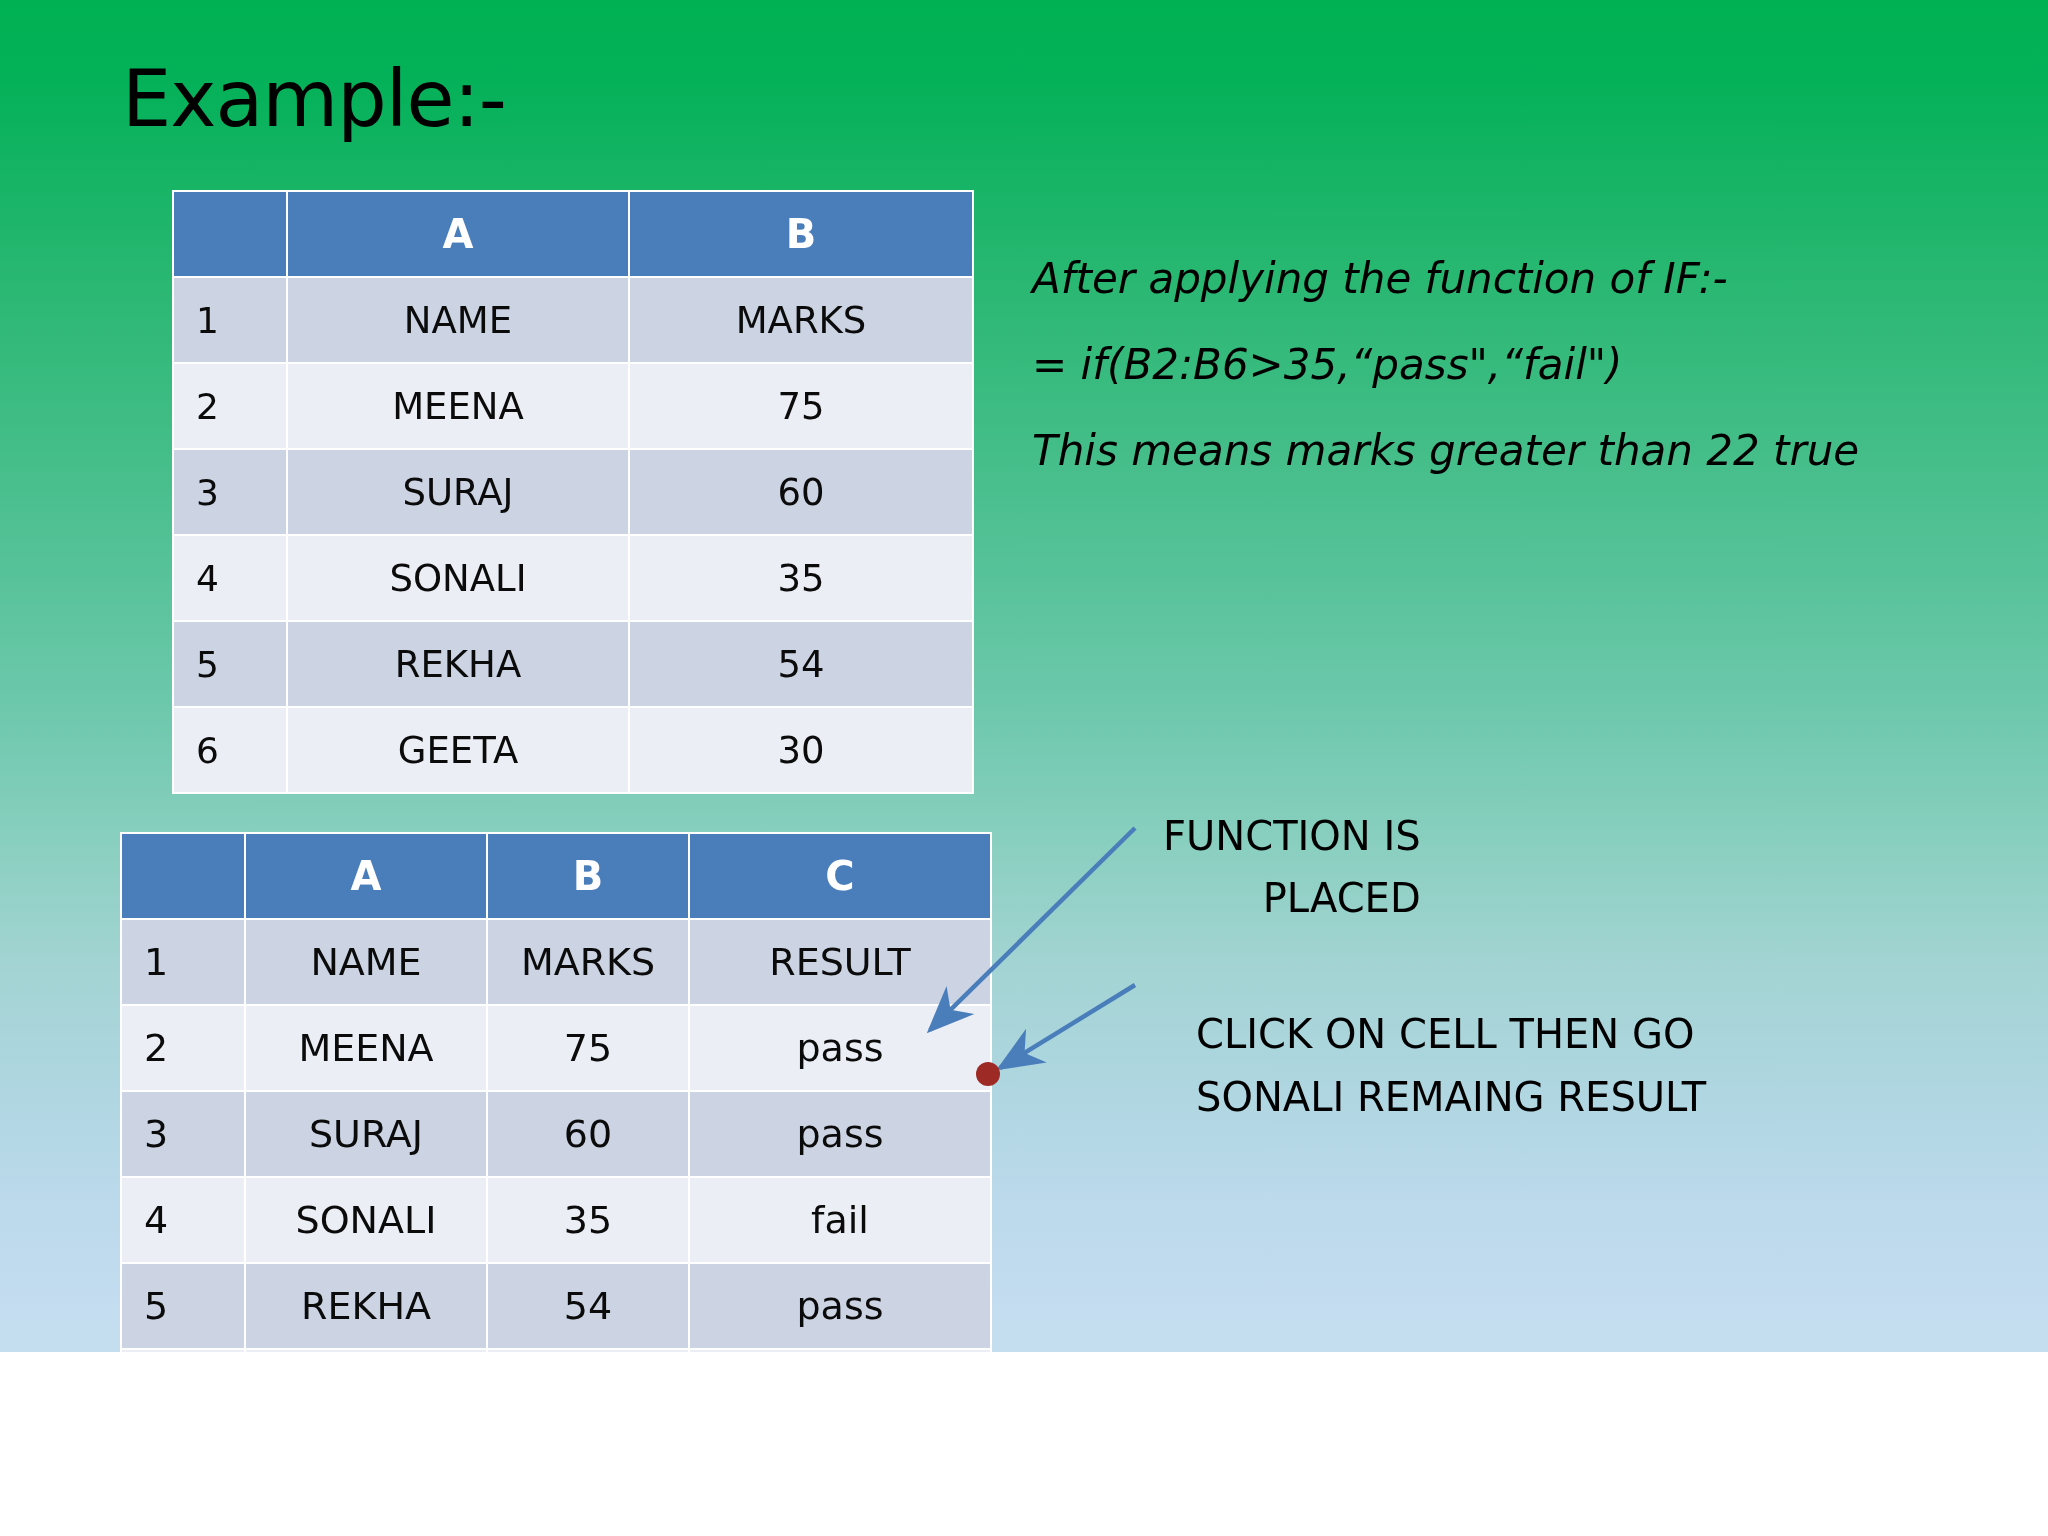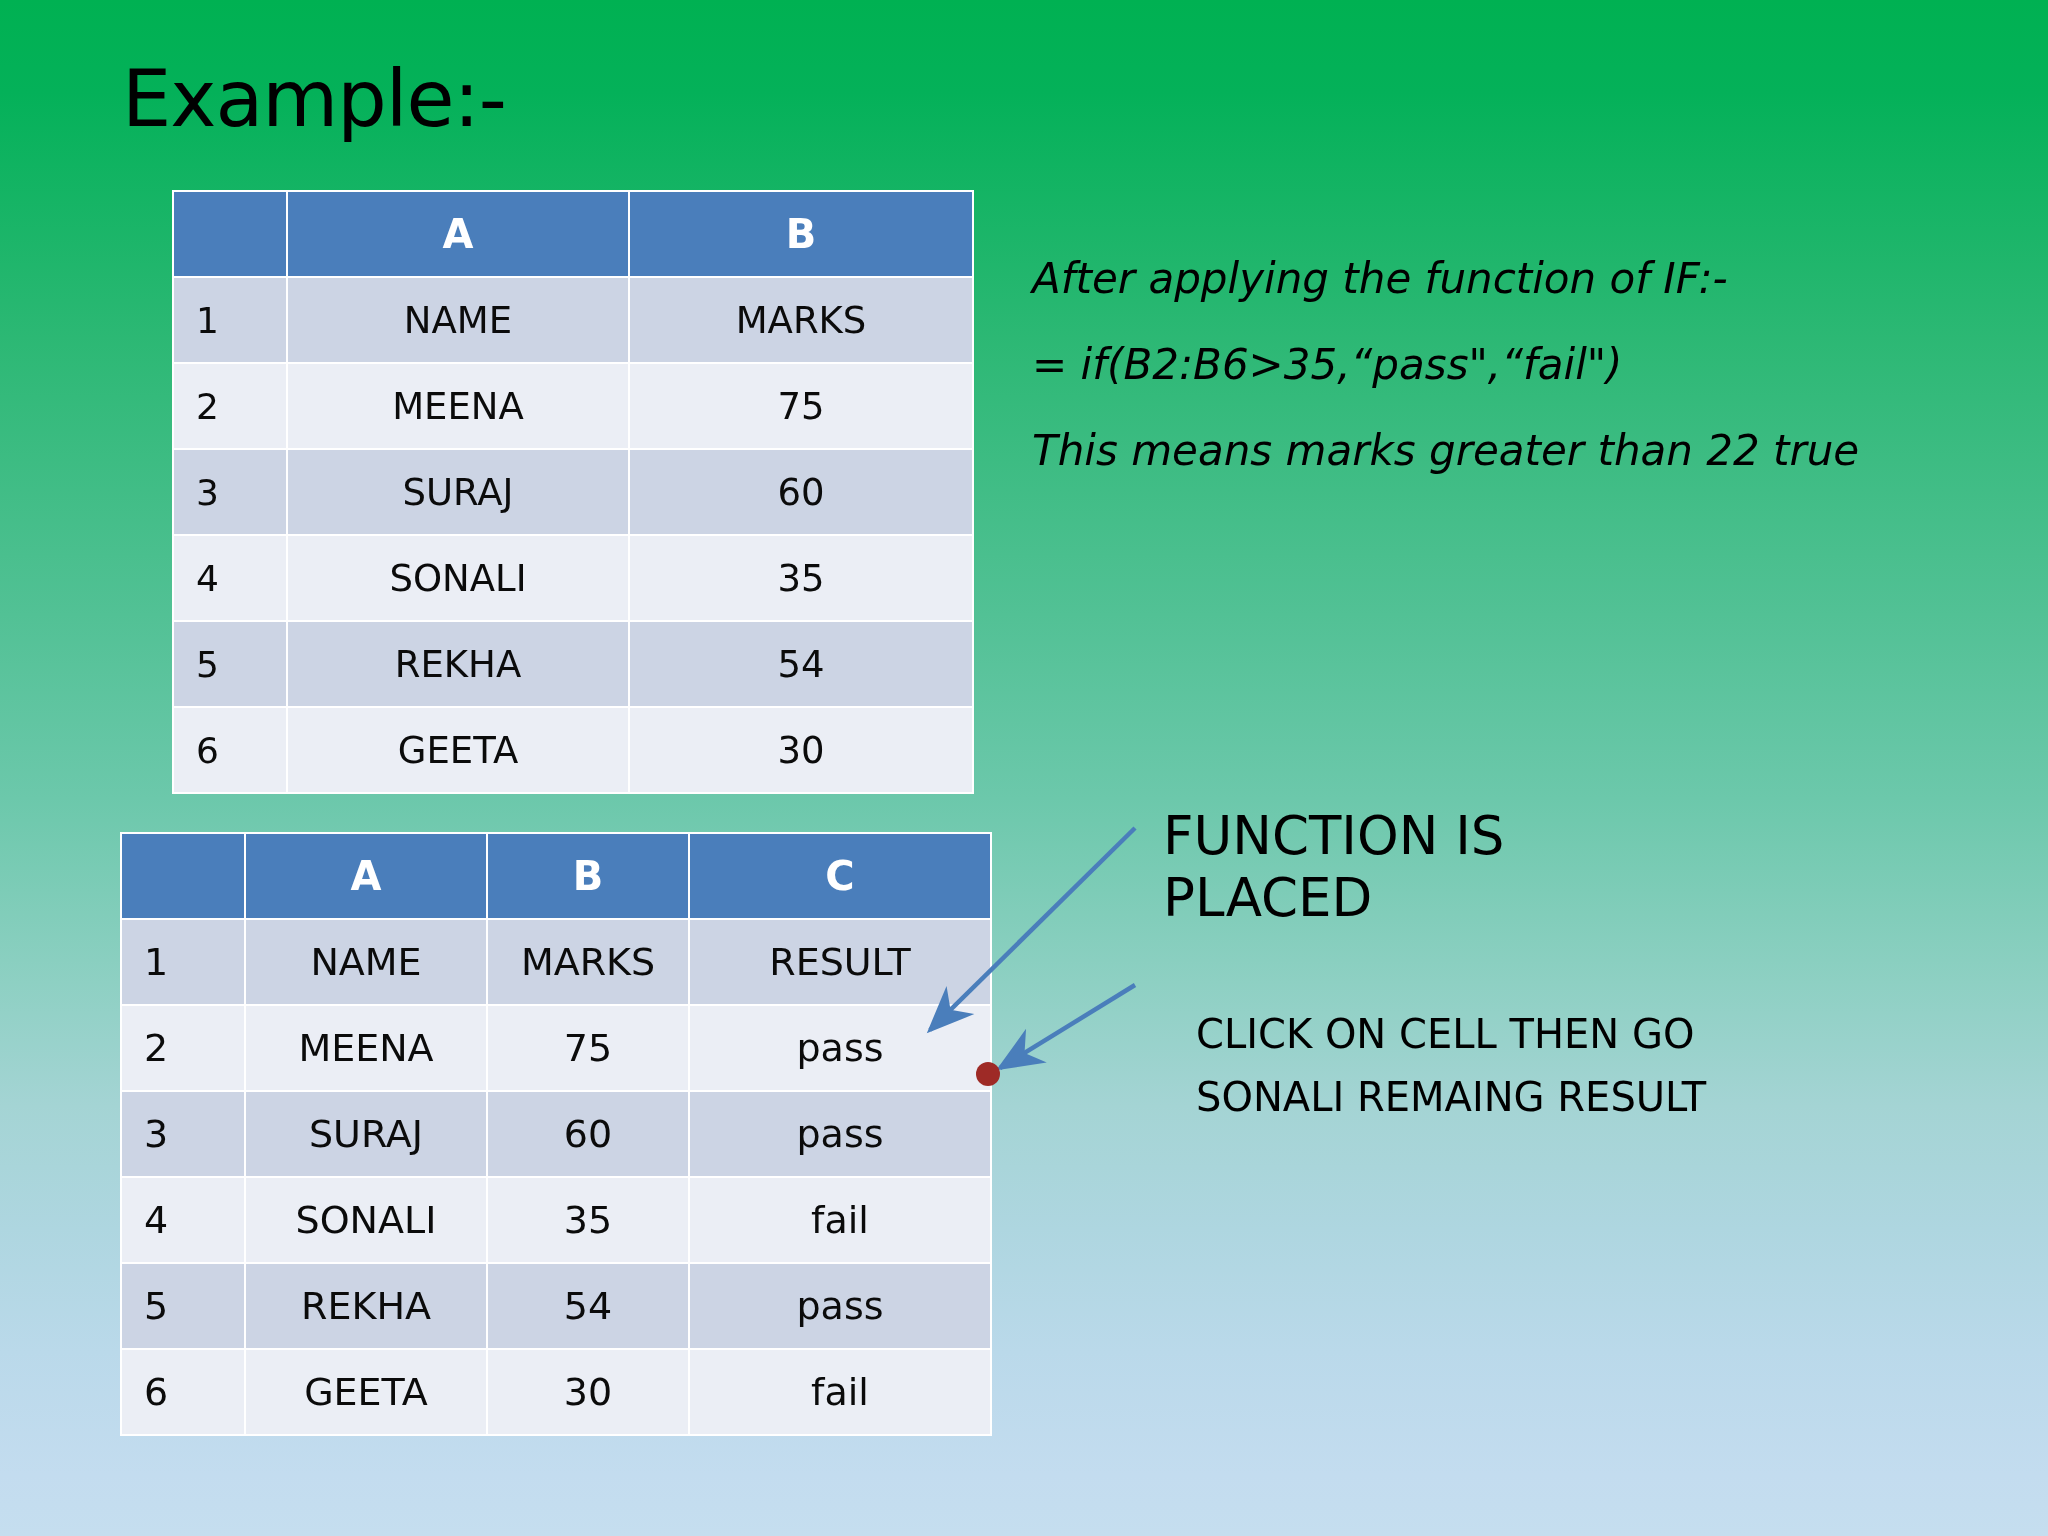"Example:-" #slide { height: 1536px -> 1352px }
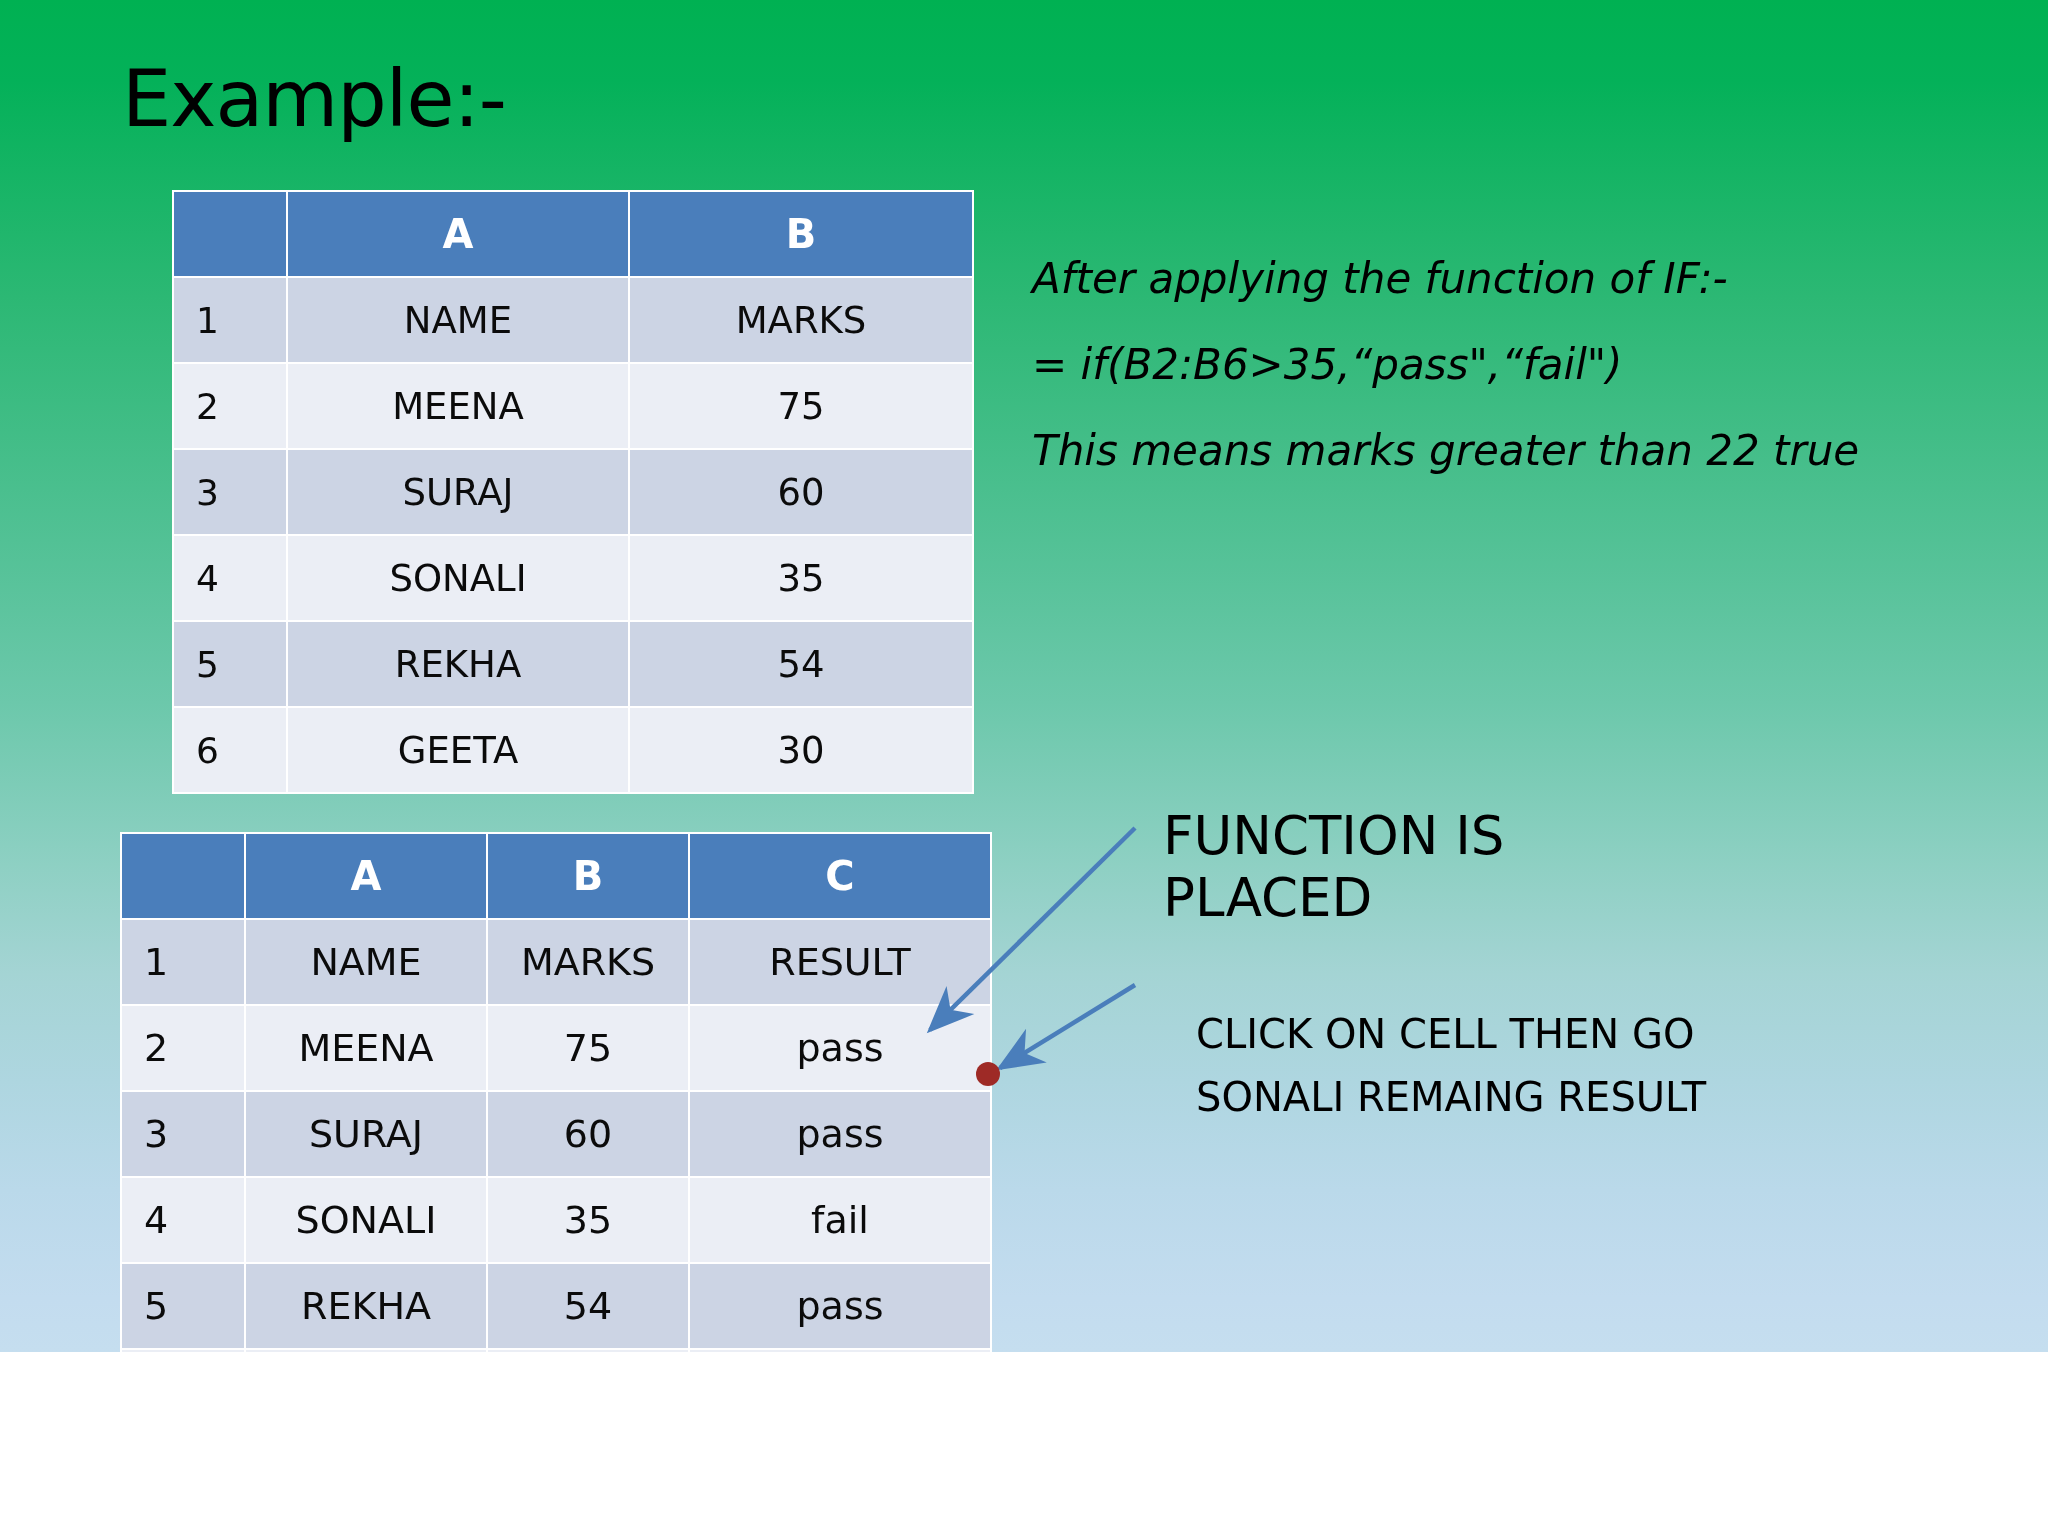"FUNCTION IS" #note-function { font-size: 53px -> 40px; text-align: none -> right }
